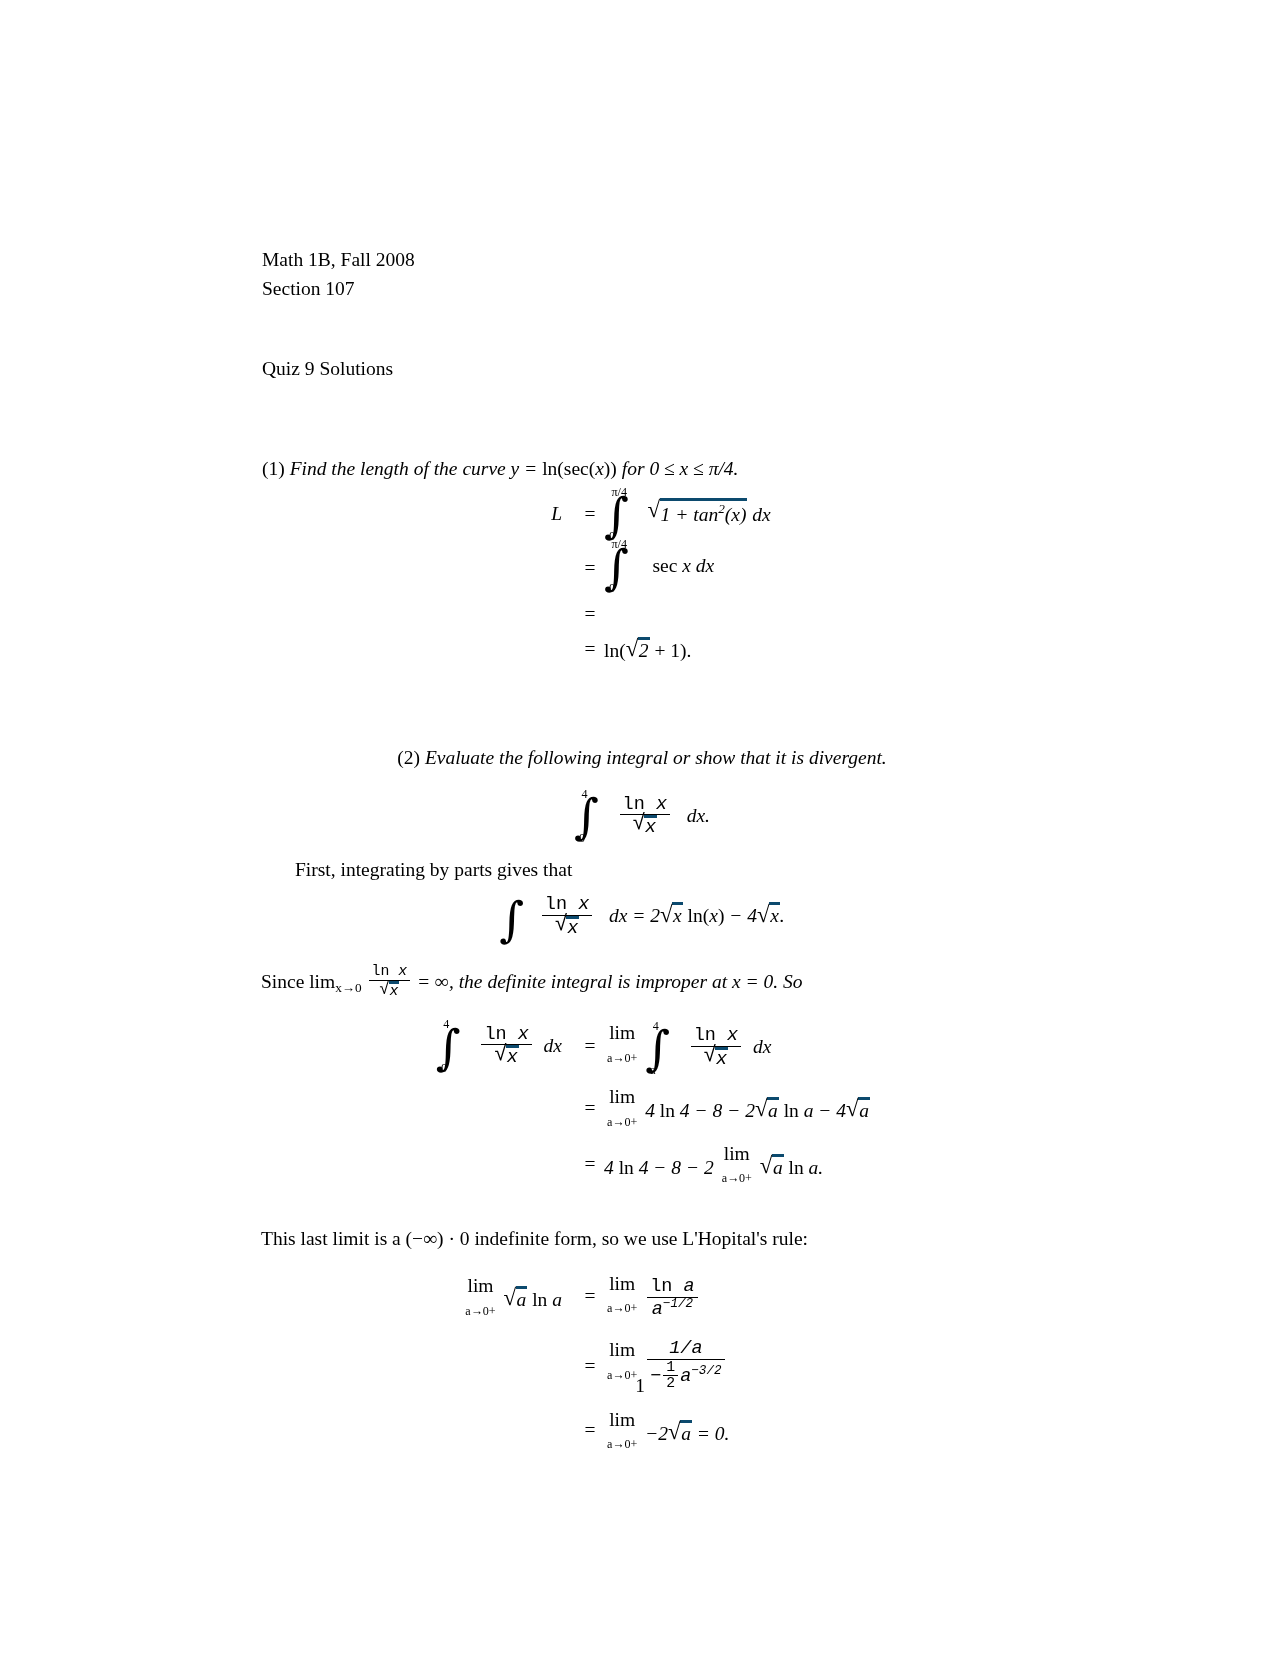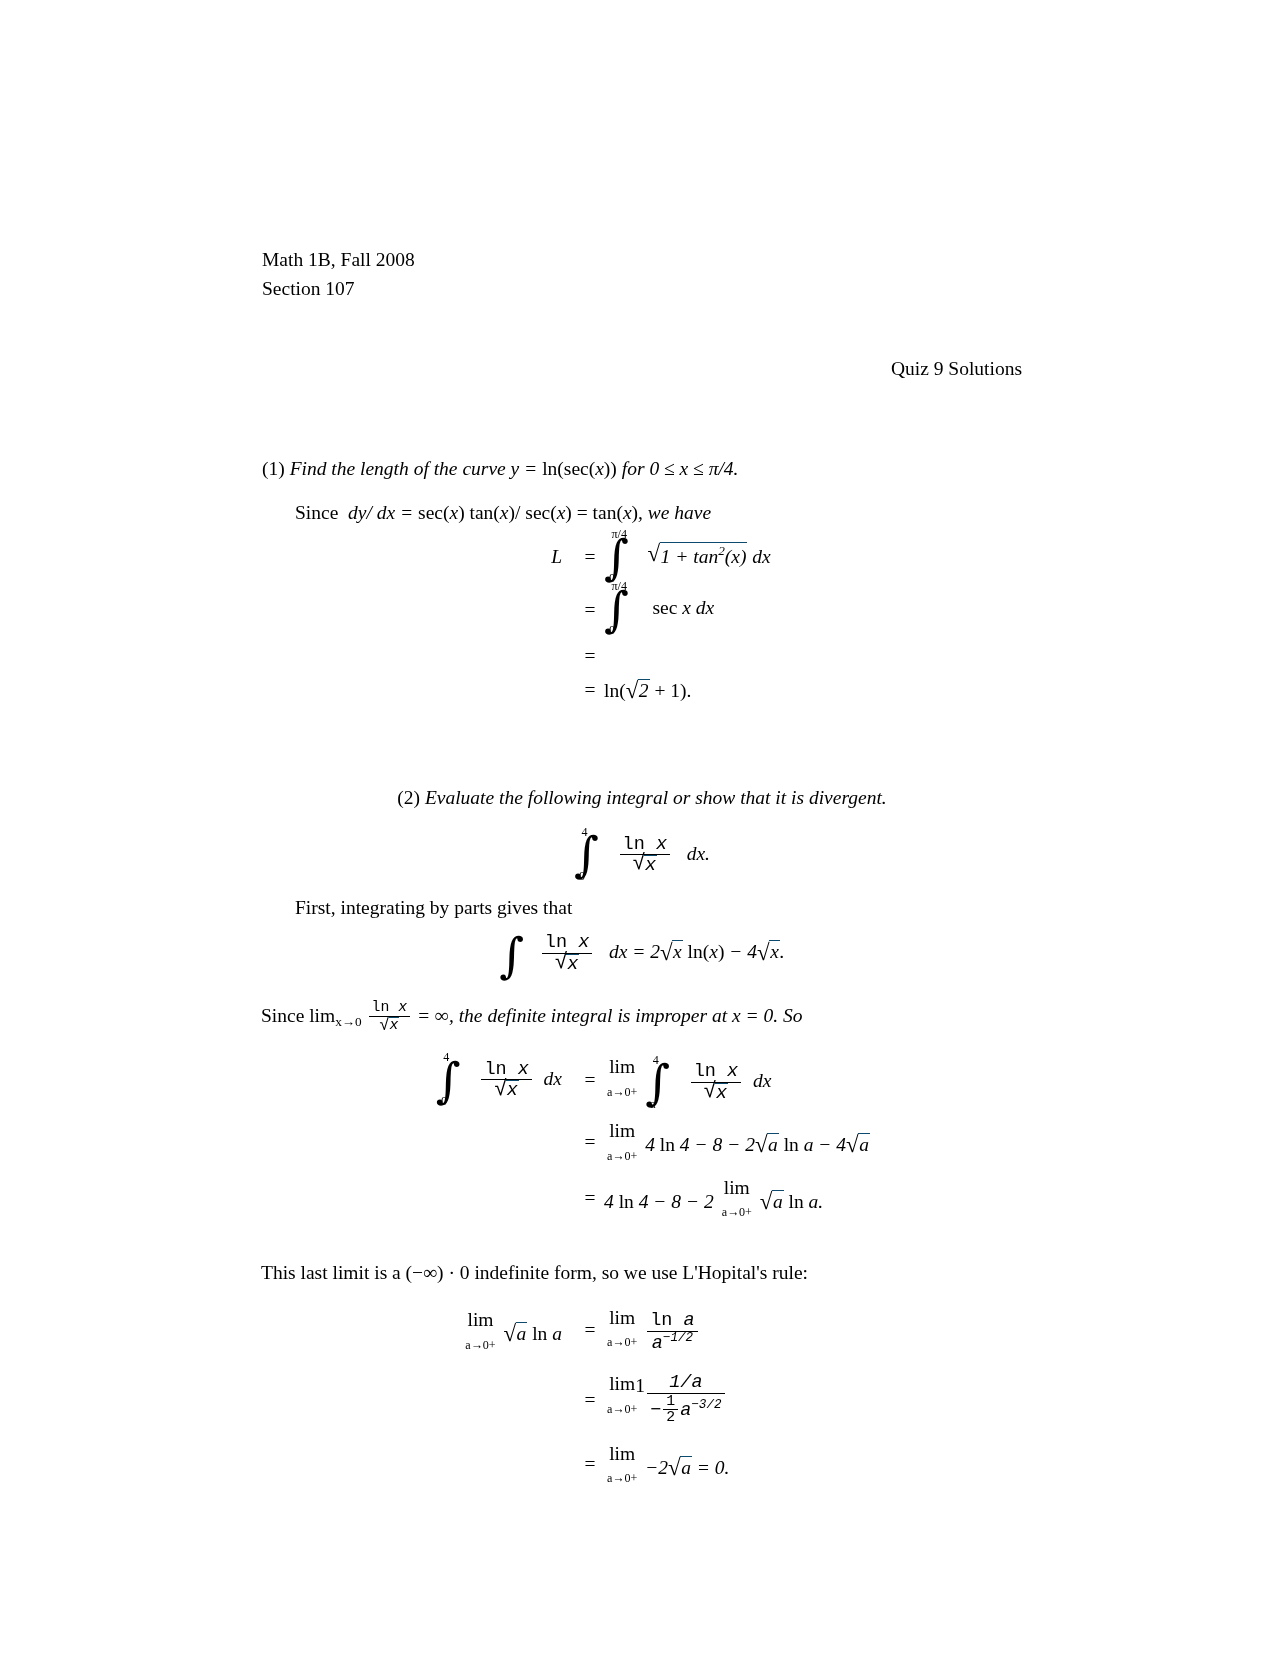"Quiz 9 Solutions" .title { text-align: right -> left }
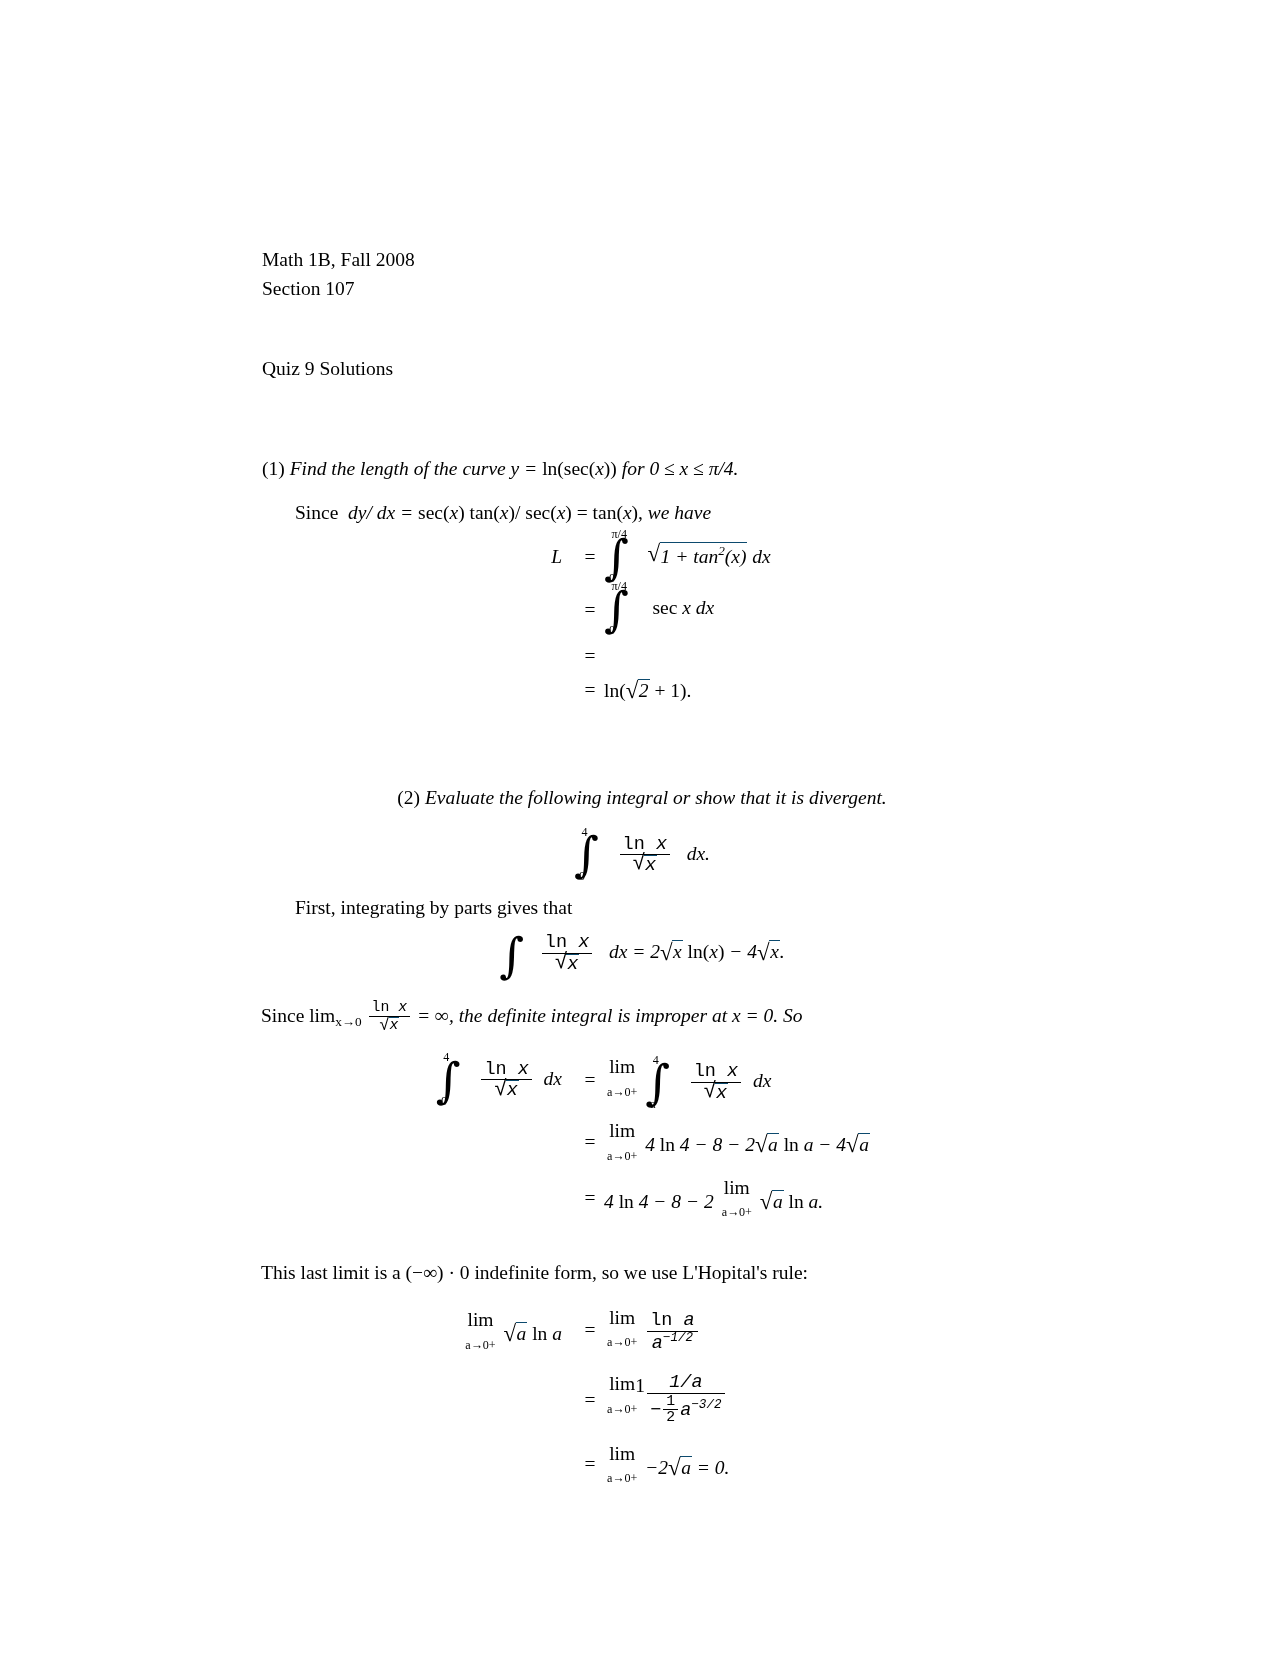"Since dy/ dx = sec(x)" div.para { html: <div> <span>Since</span> <span> &nbsp;<span>dy</span>/ <span>dx</span> = <span>sec(</span><span>x</span><span>) tan(</span><span>x</span><span>)/ sec(</span><span>x</span><span>) = tan(</span><span>x</span><span>)</span>, we have </span> </div> -> none }
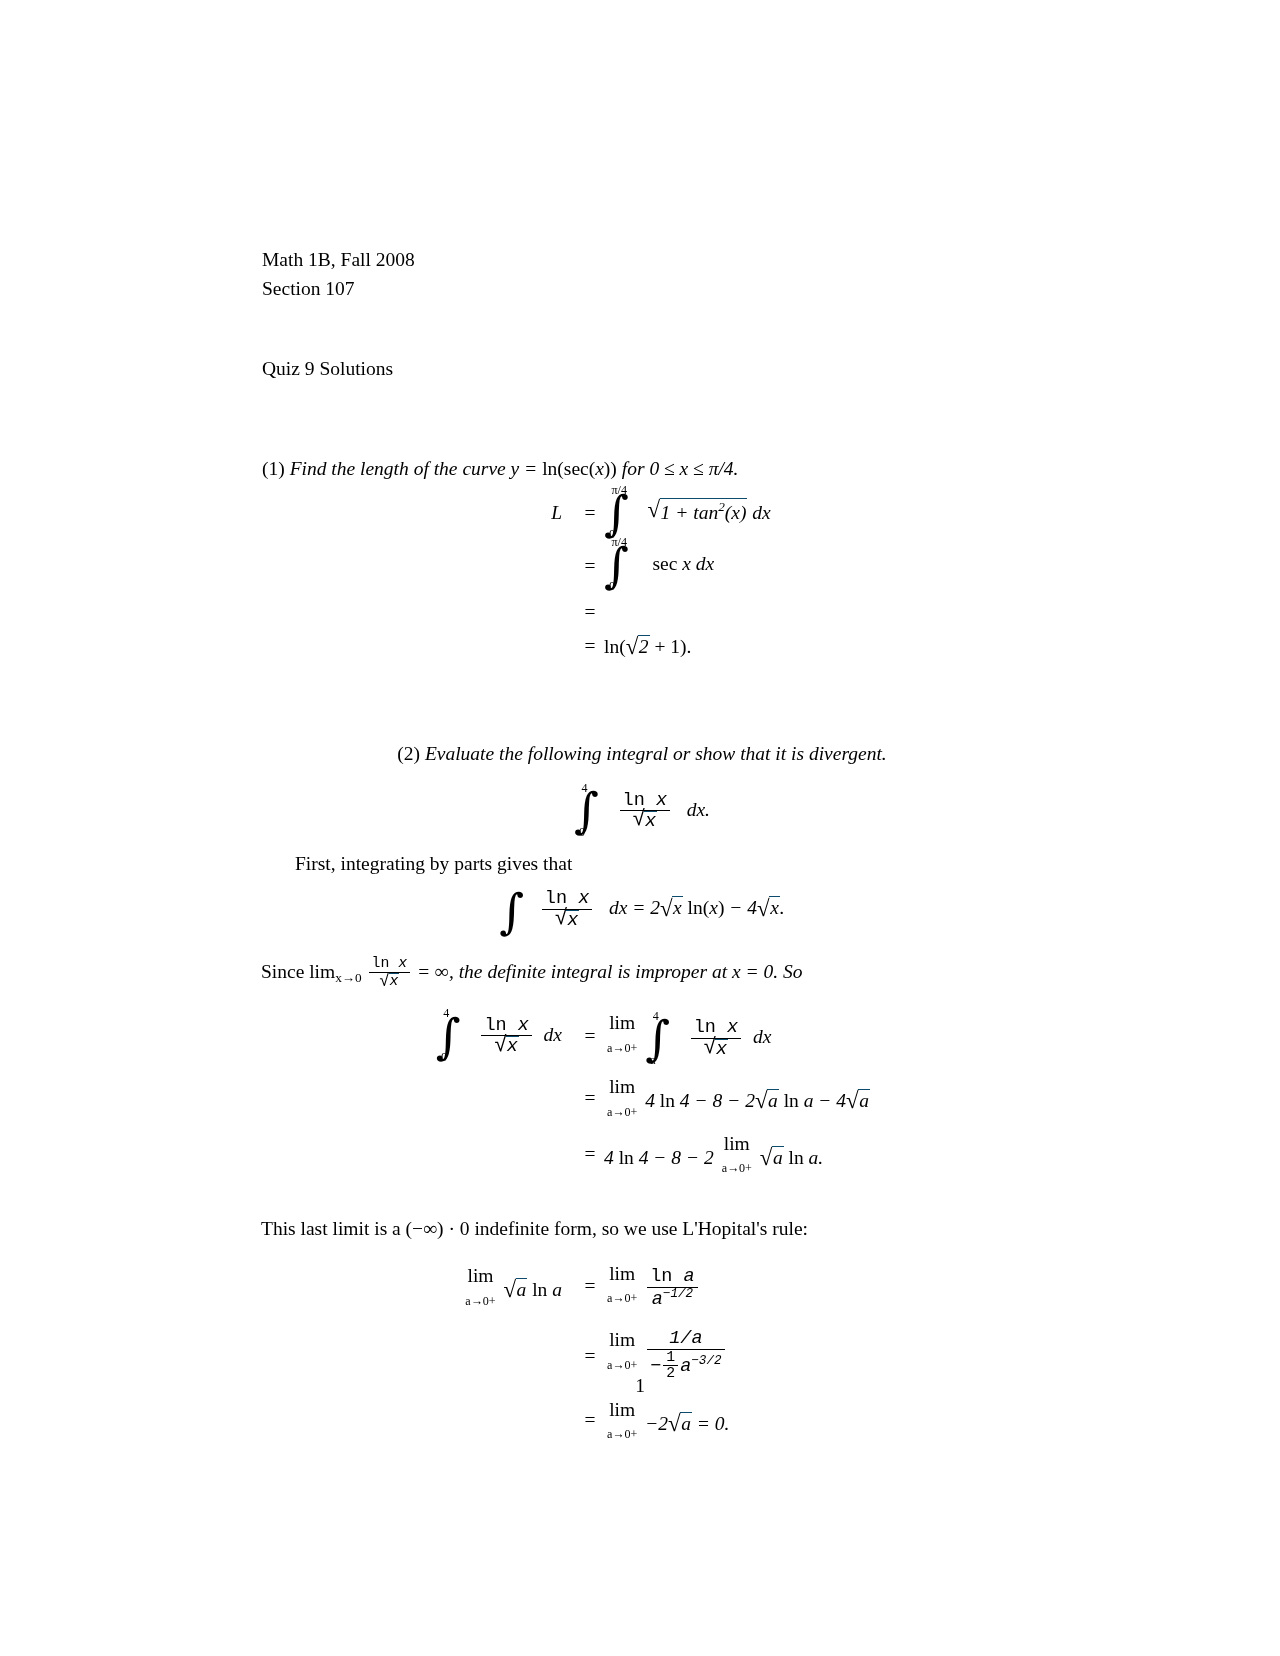"1 + tan2(x)" .sqrt > .rad { border-top: 1px solid #0c4a6e -> 3px solid #0c4a6e }
